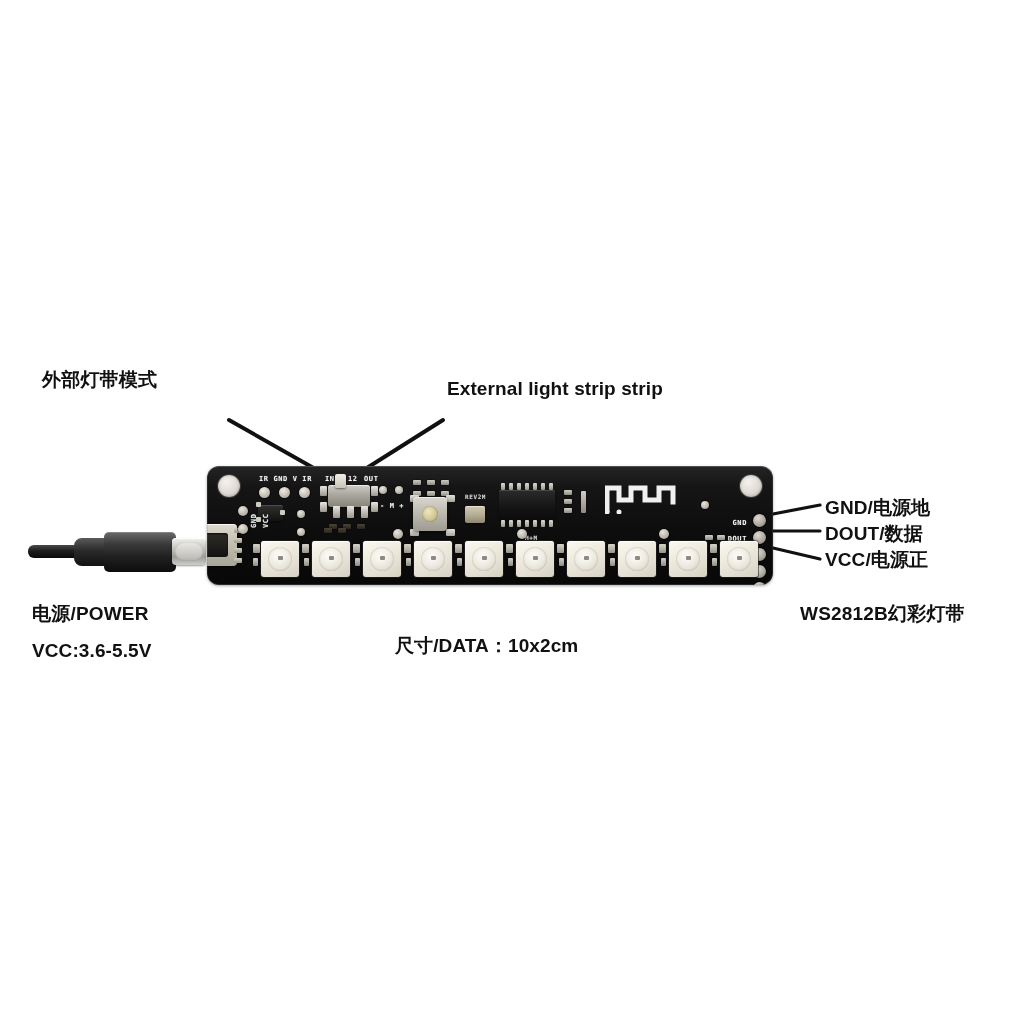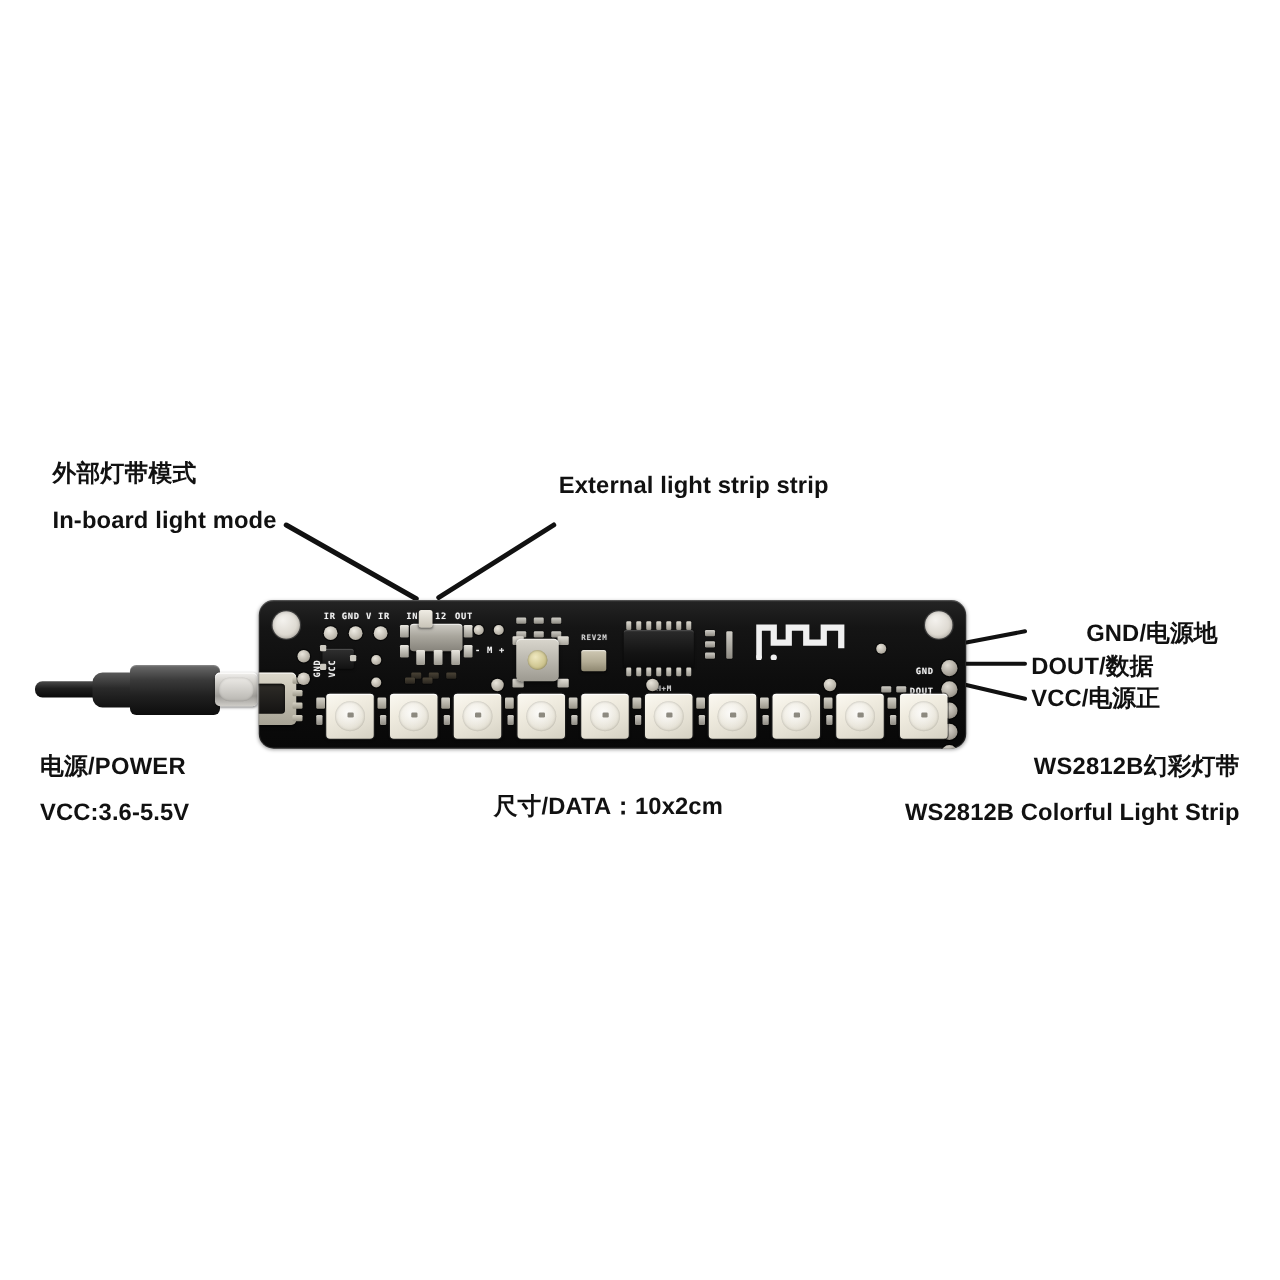"In-board light mode" div.en { html: <div>In-board light mode</div> -> none }
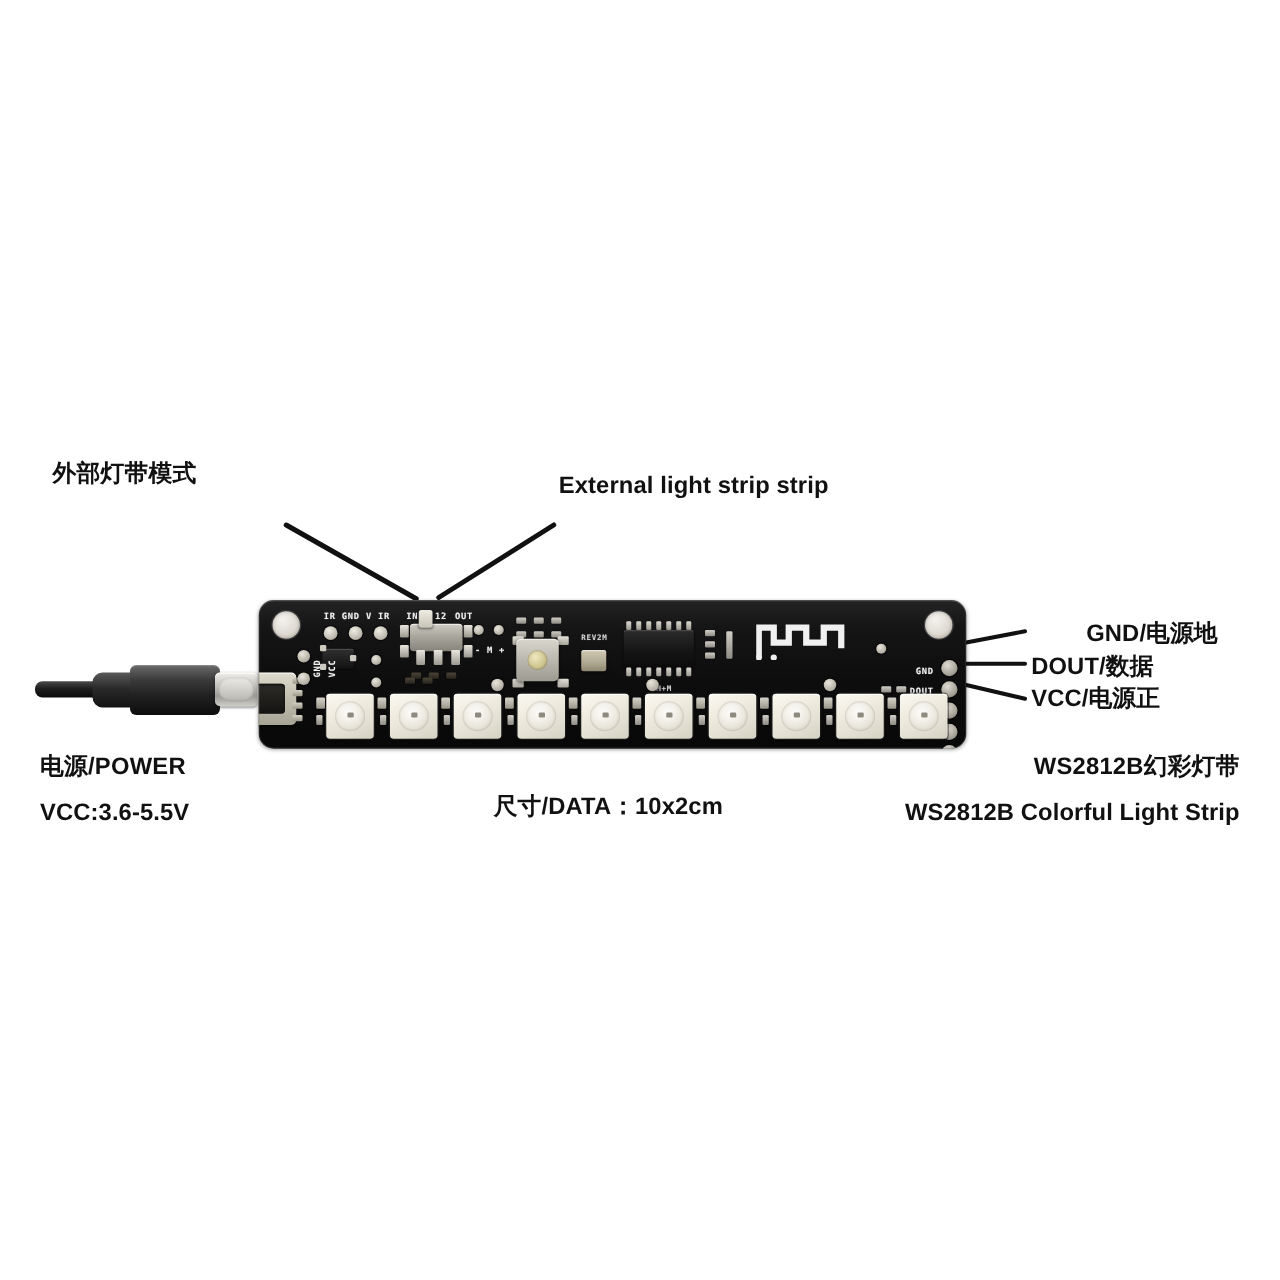"IR GND V IR" .board-wrap { margin-top: 14px -> none }
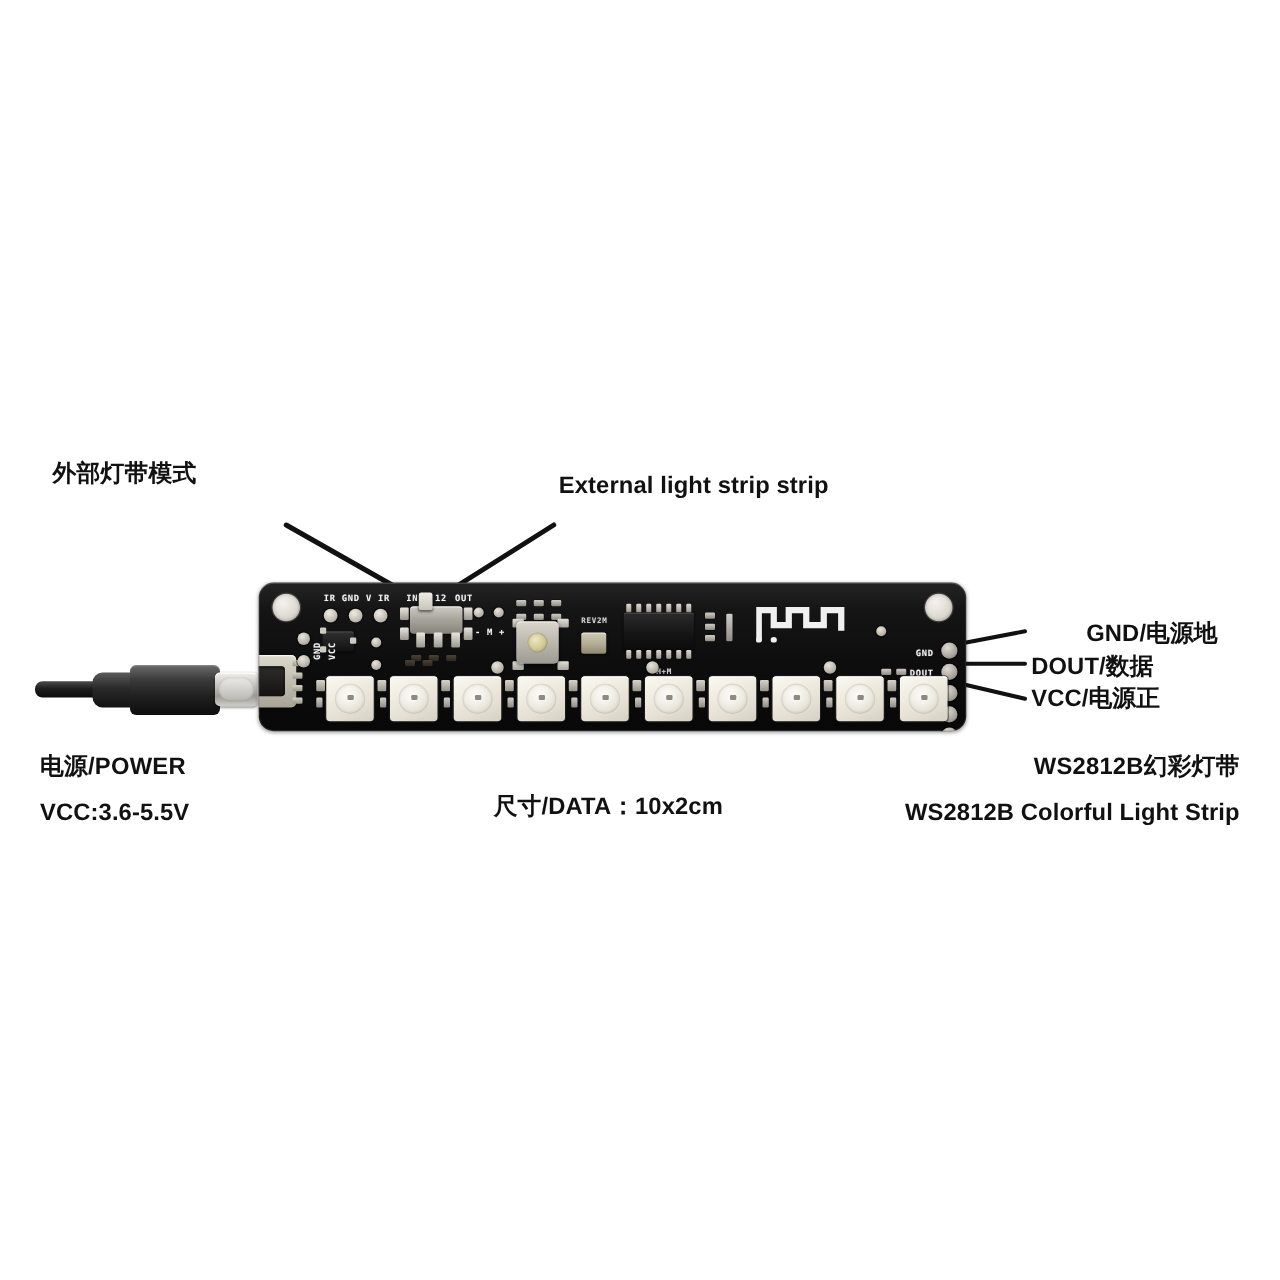"GND/电源地" div.label-block { left: 869px -> 825px }
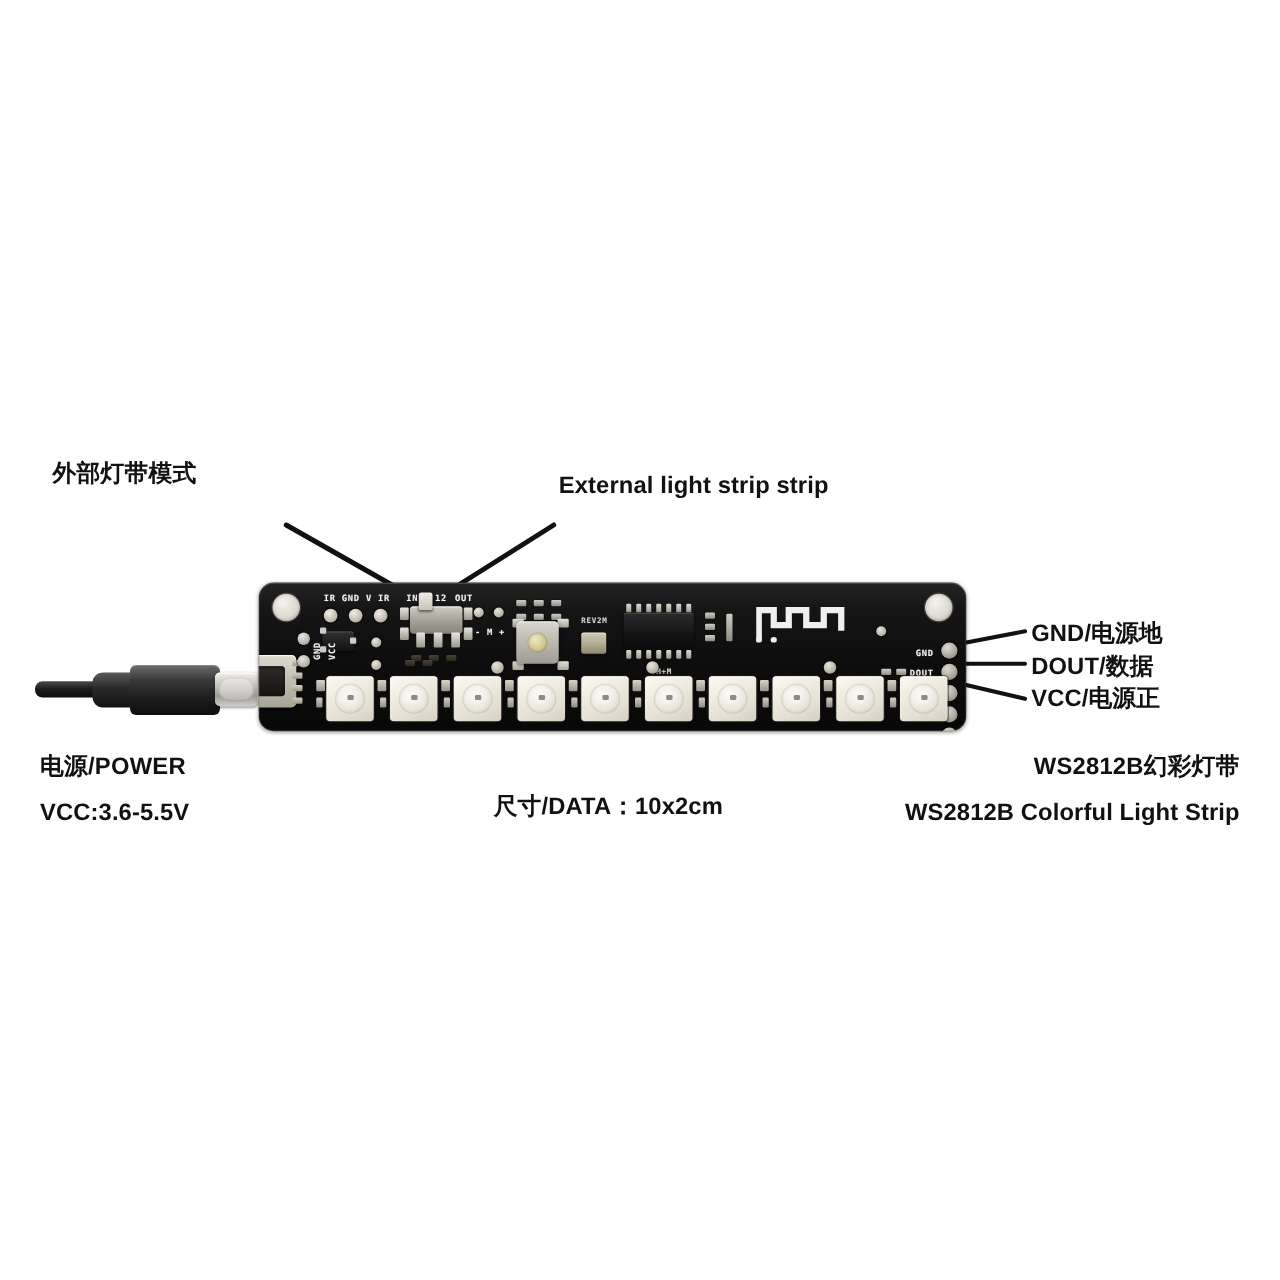"WS2812B Colorful Light Strip" div.en { html: <div>WS2812B Colorful Light Strip</div> -> none }
